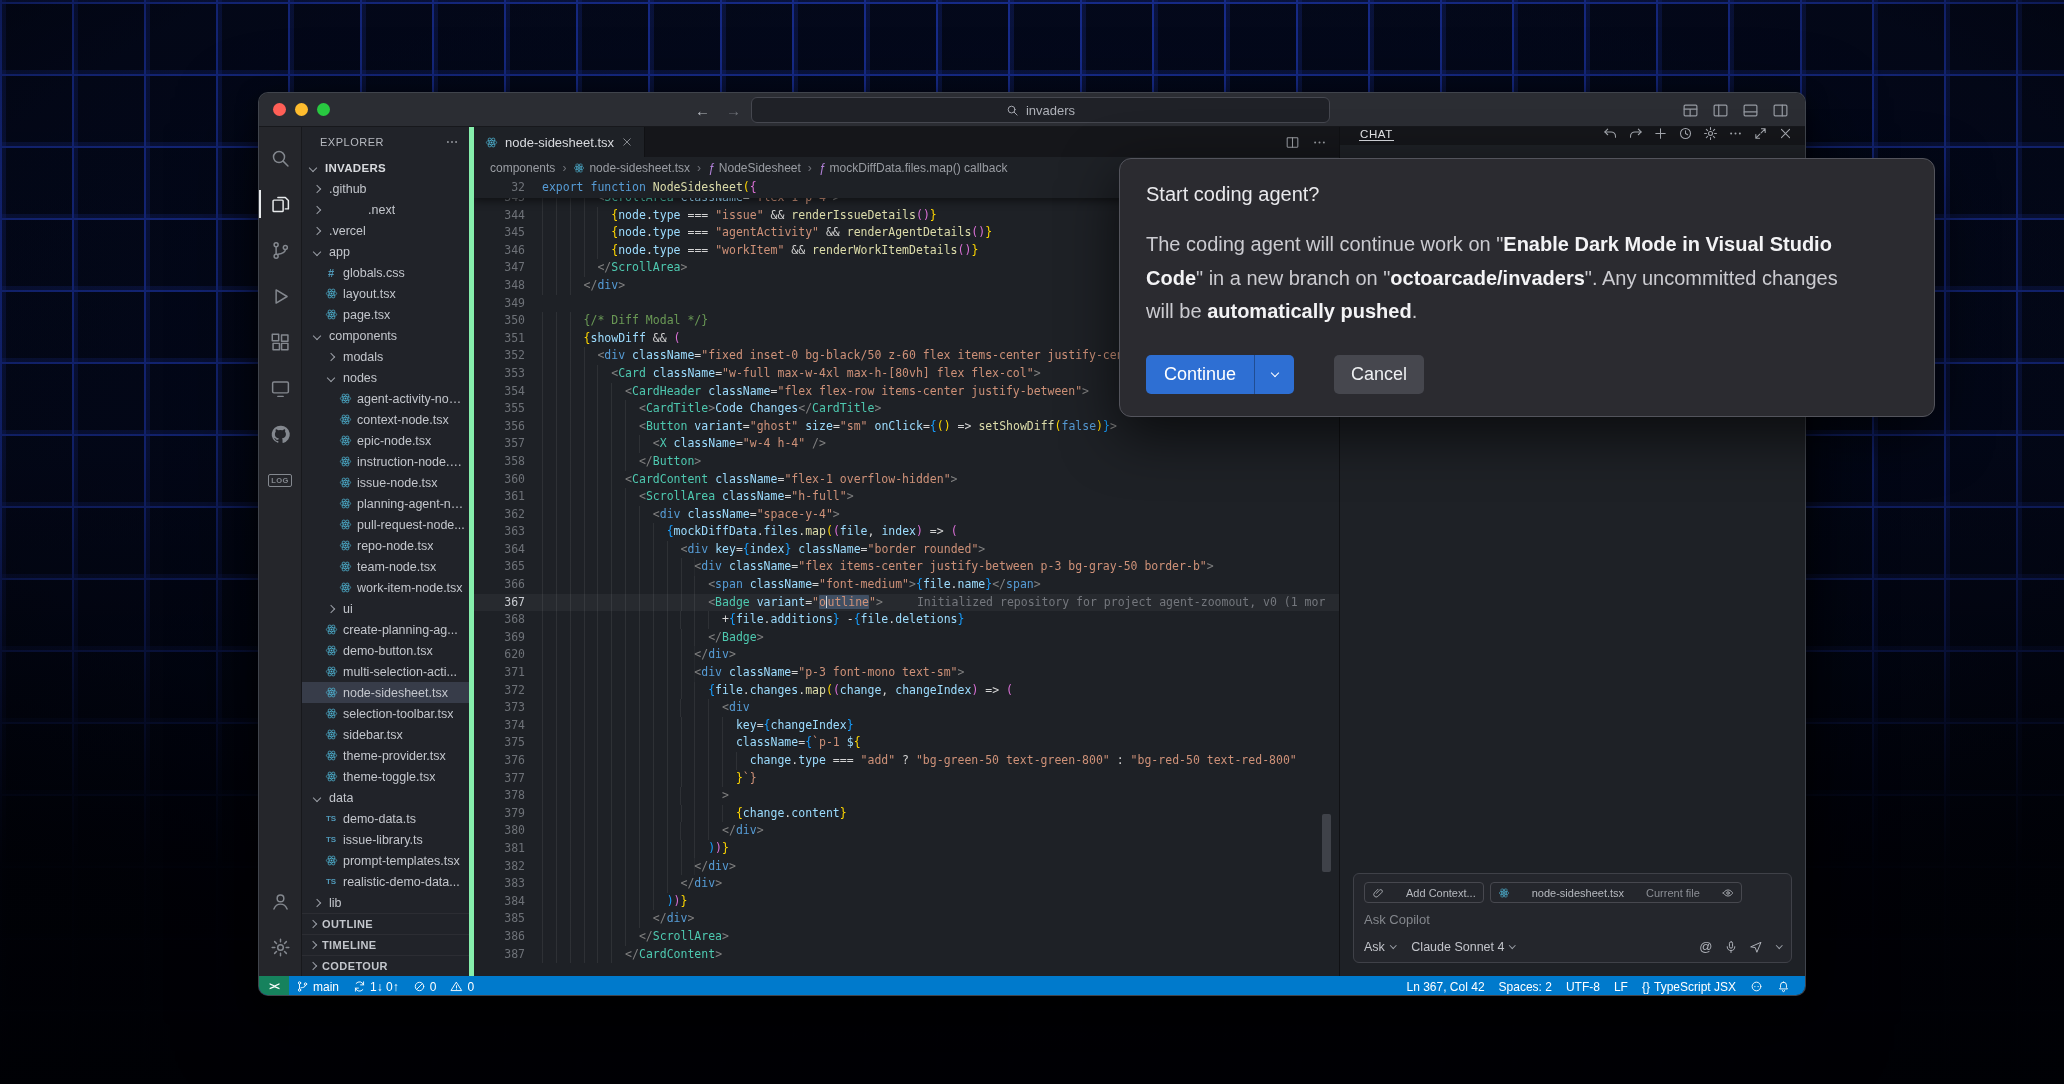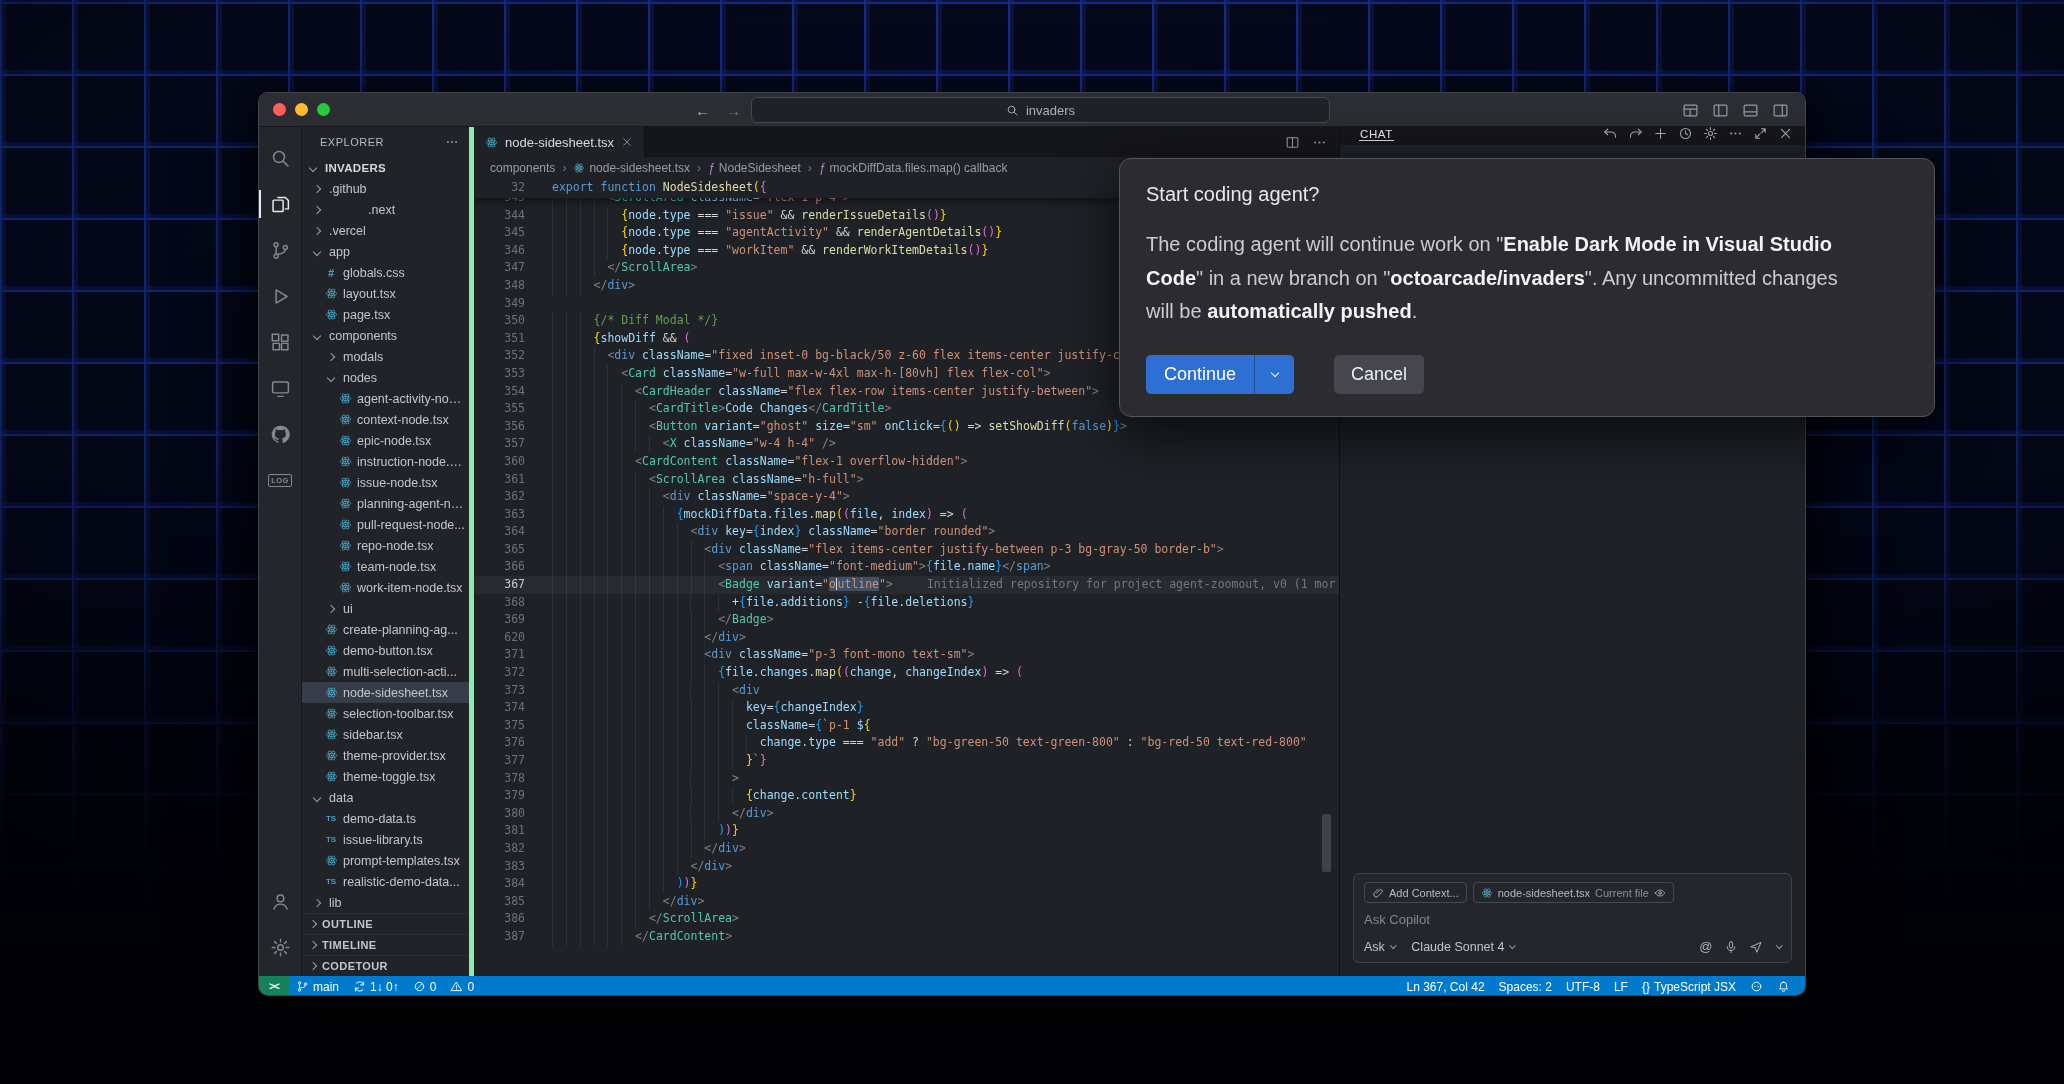"export function NodeSidesheet({" .lc { margin-left: 27px -> 17px }
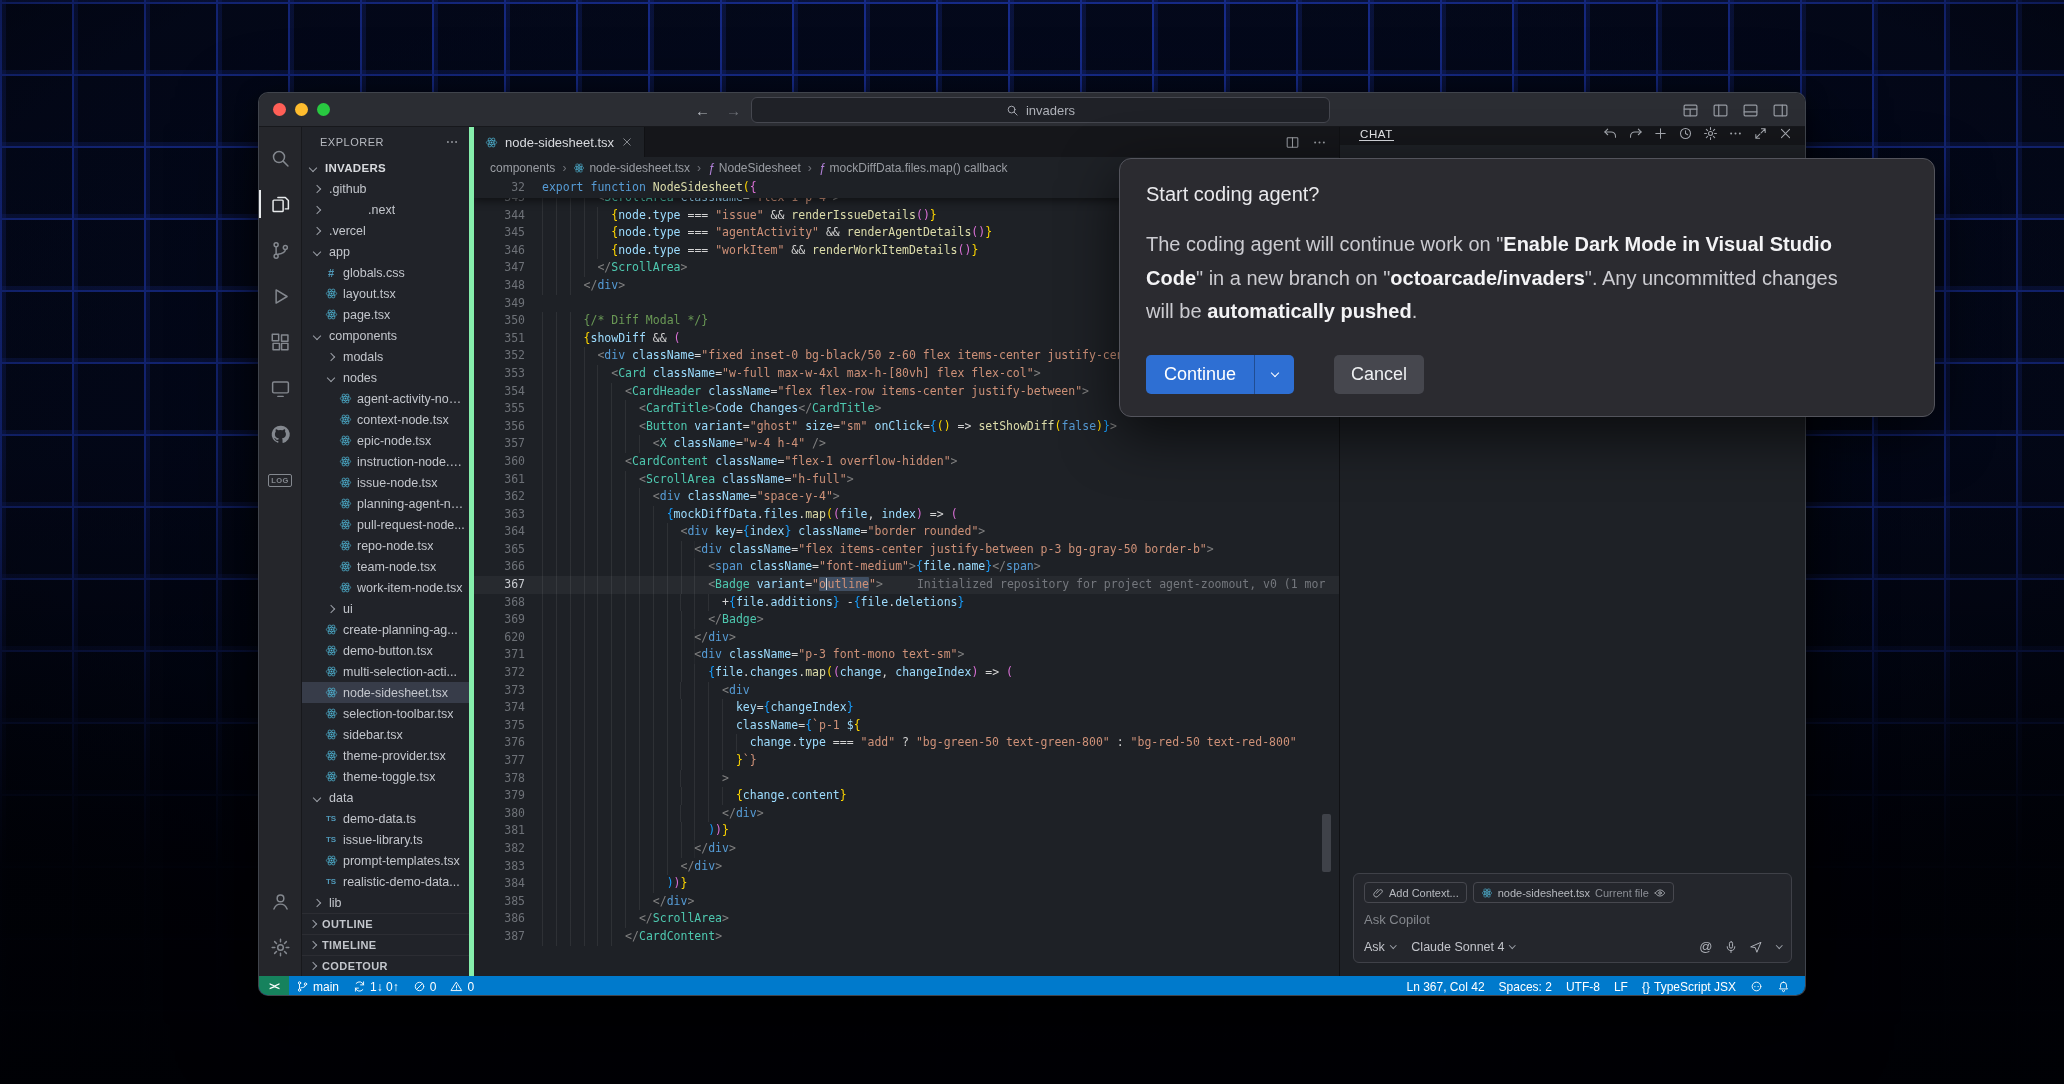"358" div.cl { html: none -> <div><span>358</span><span><span> </span><span>&lt;/</span><span>Button</span><span>&gt;</span></span></div> }
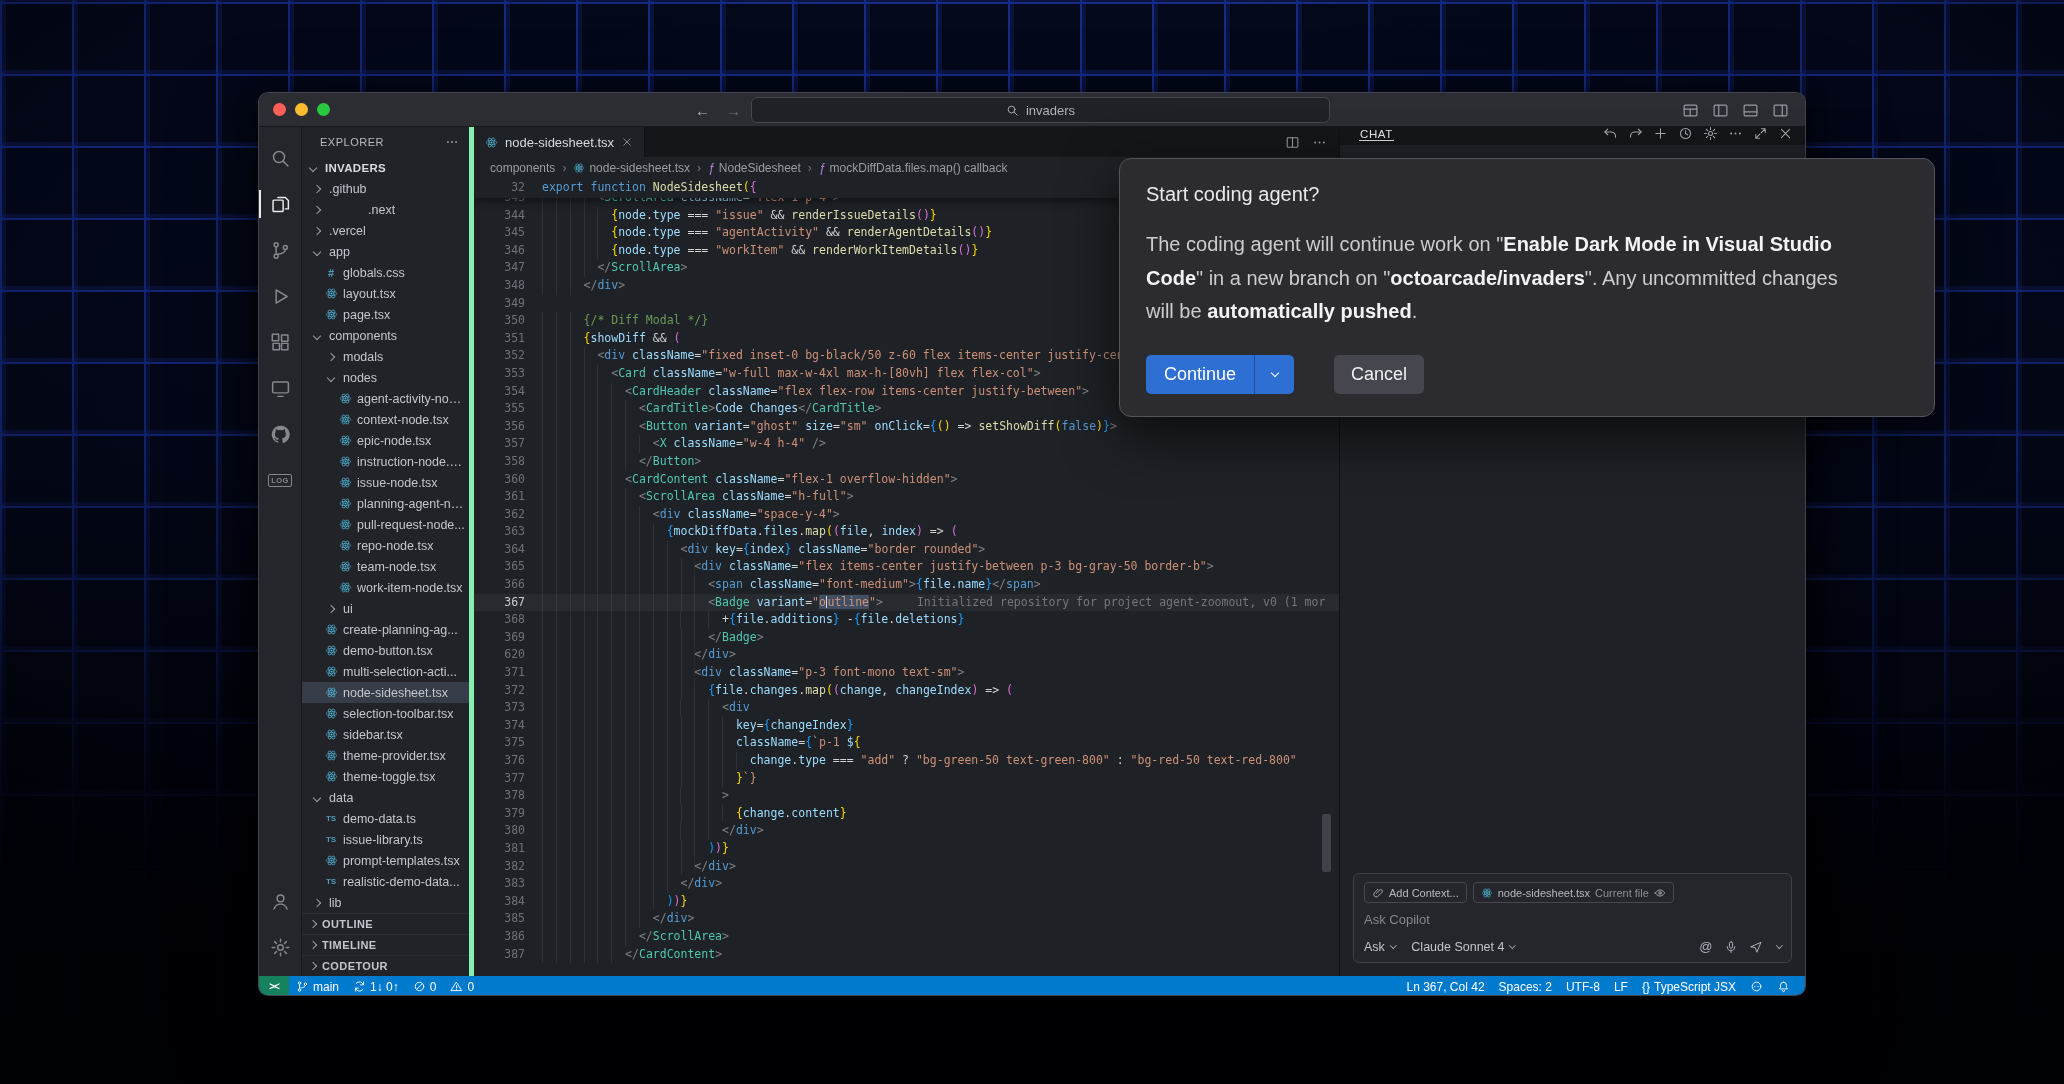"Add Context..." .chip { gap: 5px -> 22px }
